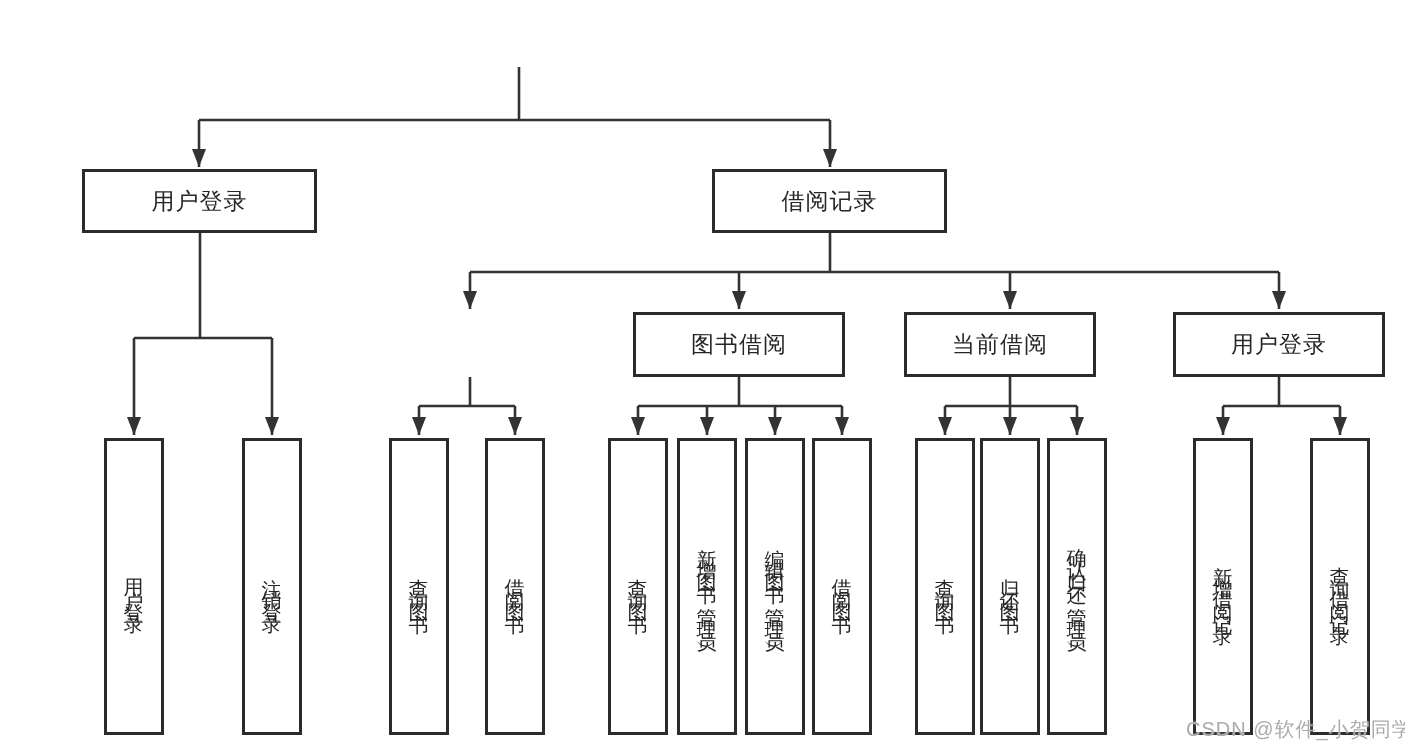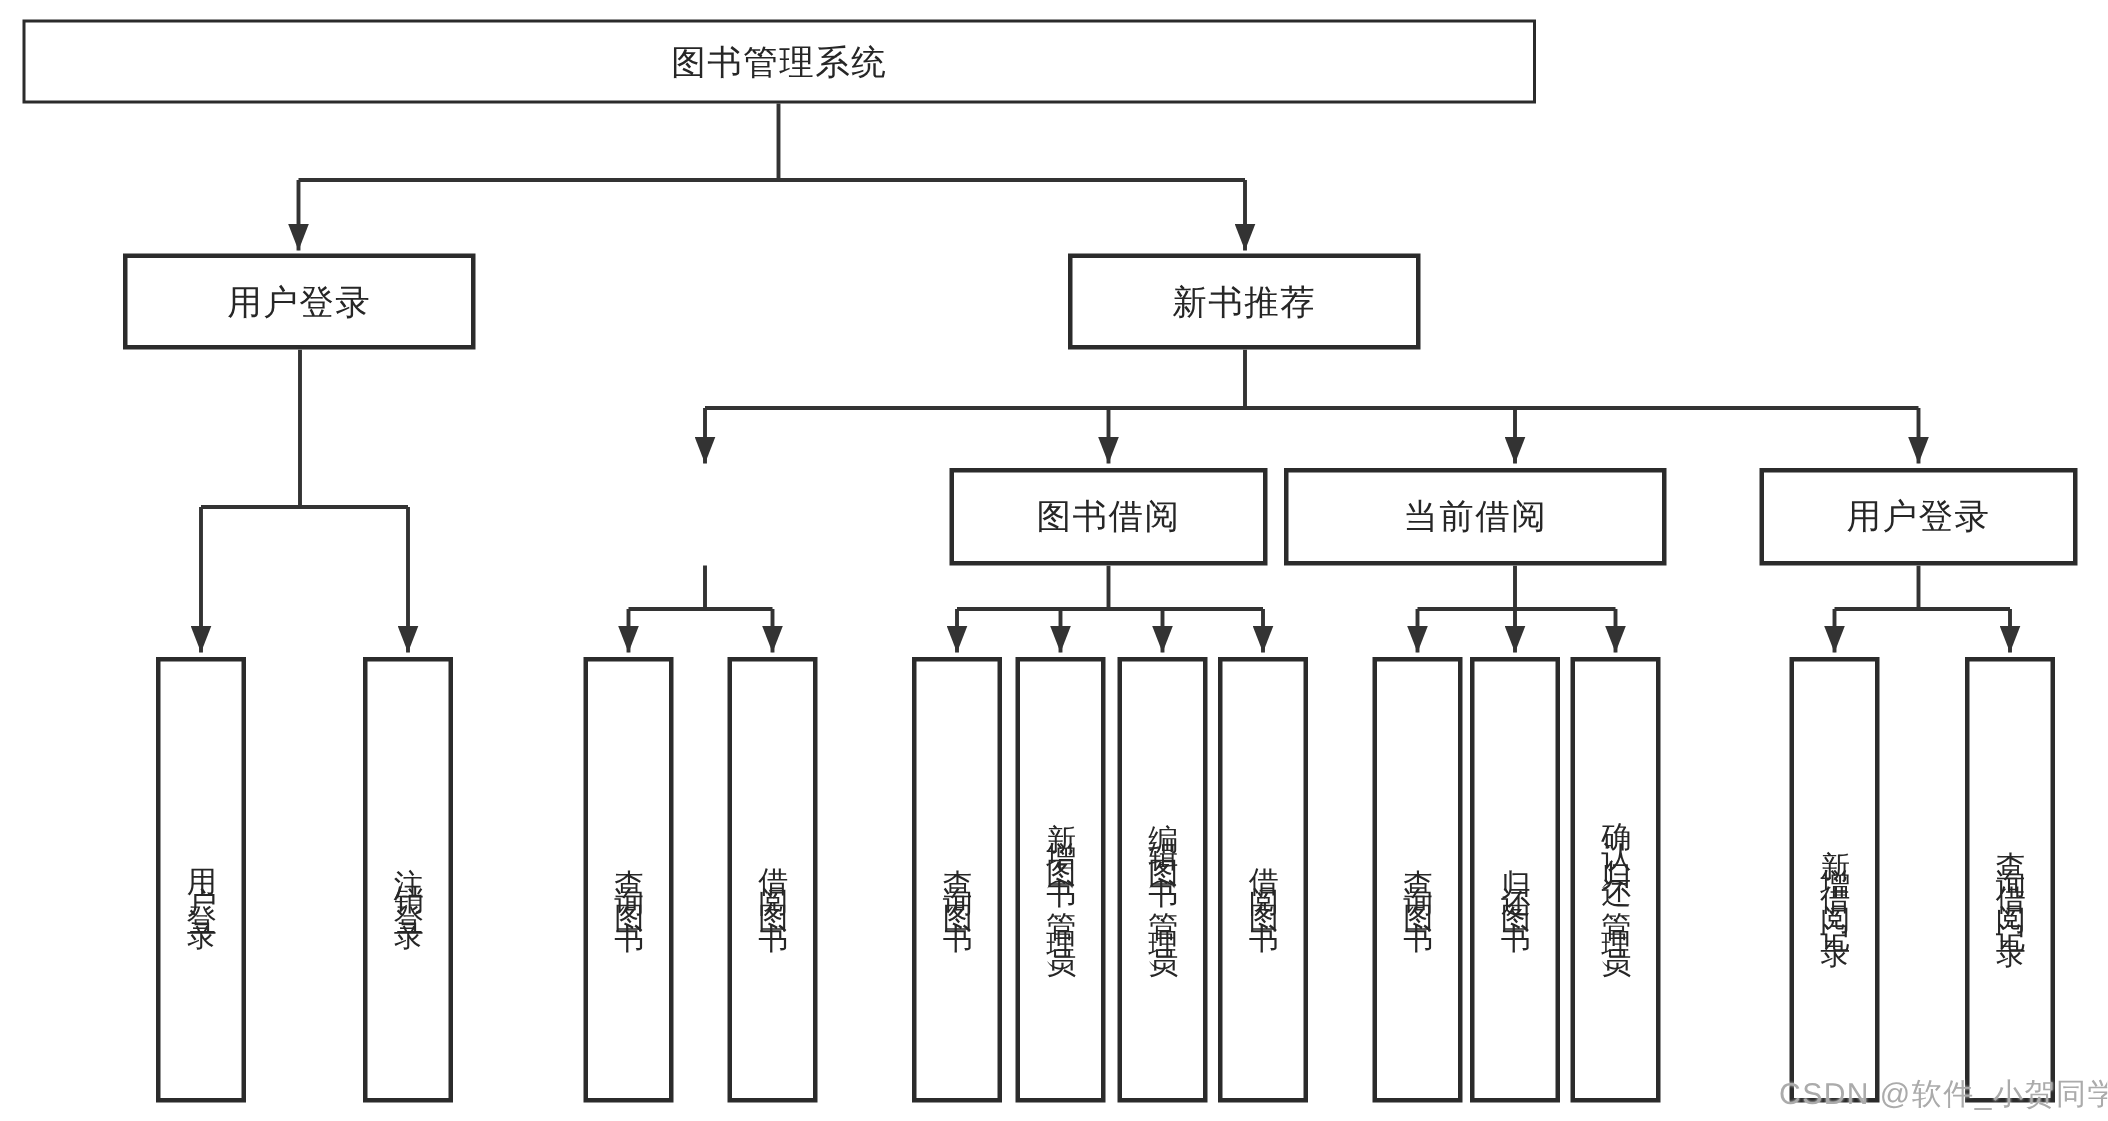"图书管理系统" div.node { html: <div> <span>图书管理系统</span> </div> -> none }
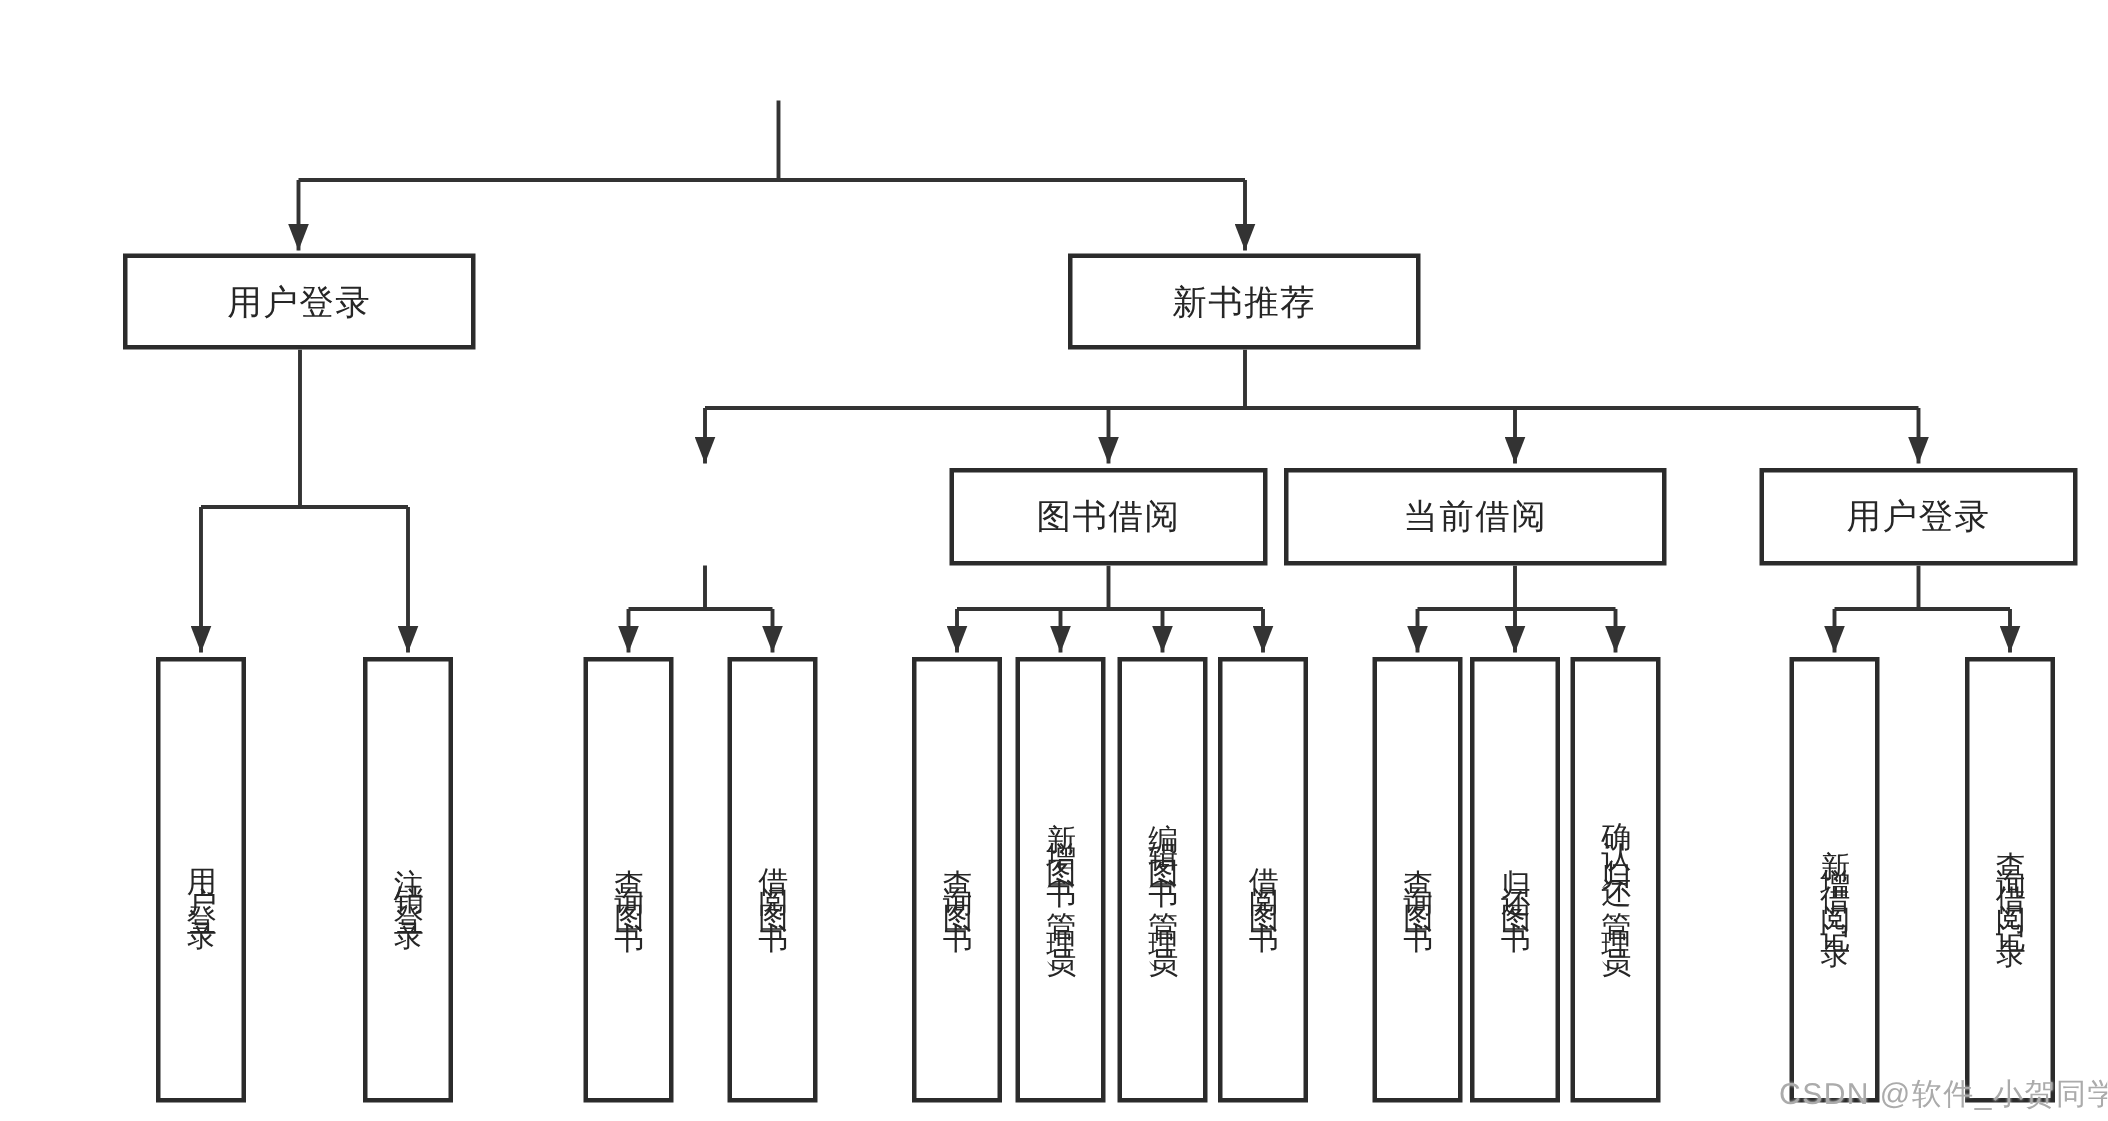"新书推荐" span.hlabel { text: 新书推荐 -> 借阅记录 }
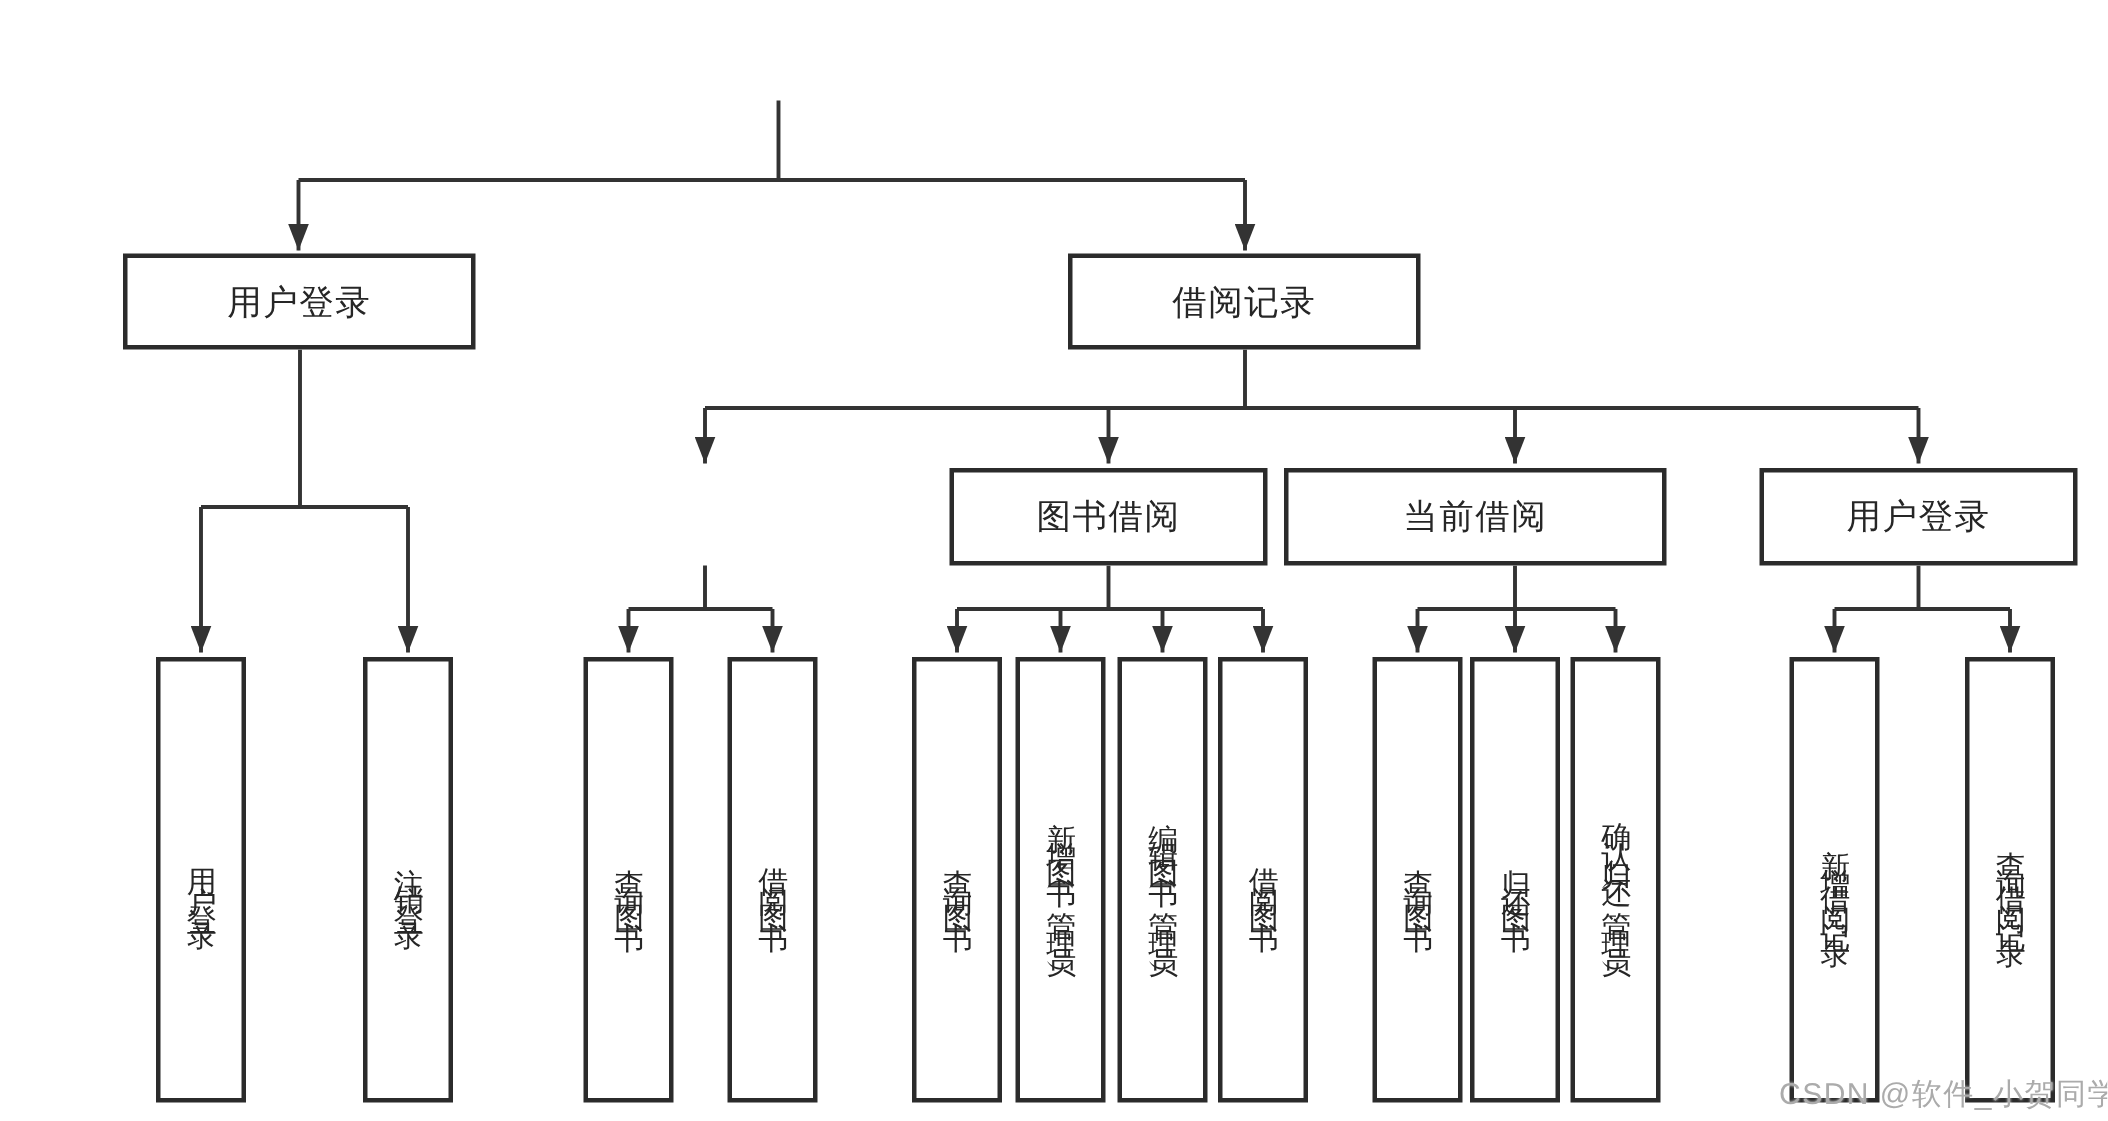"当前借阅" .lv3-current { left: 856px -> 904px; width: 255px -> 192px }
